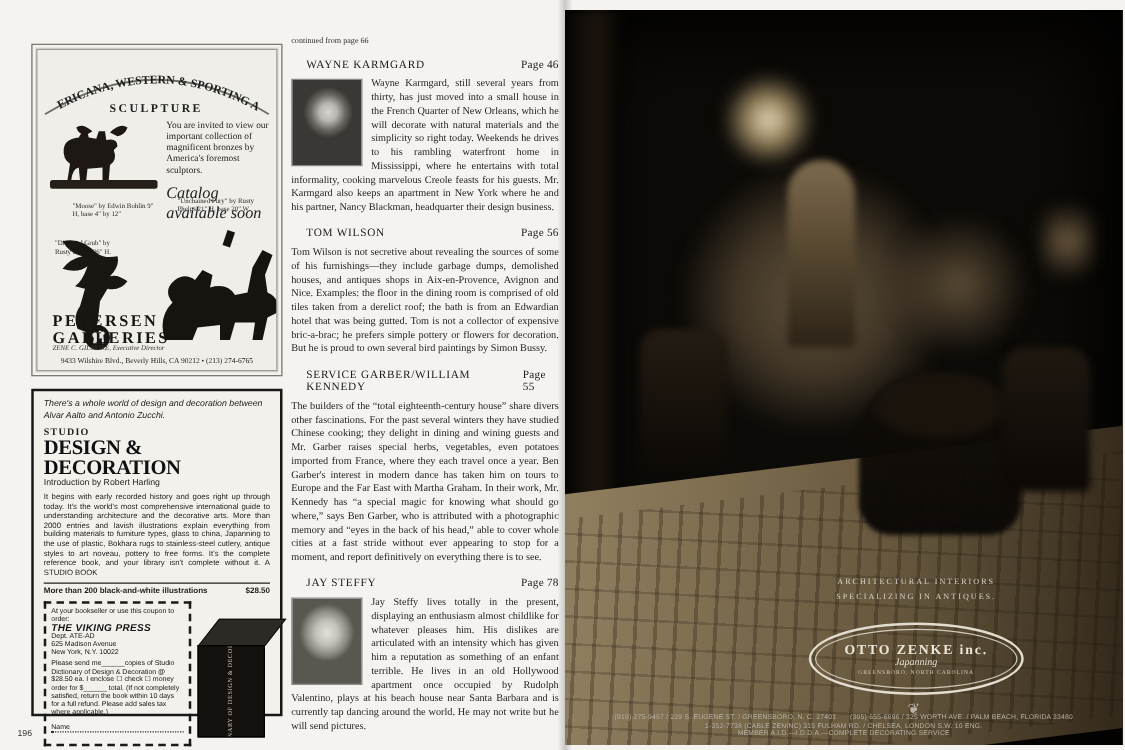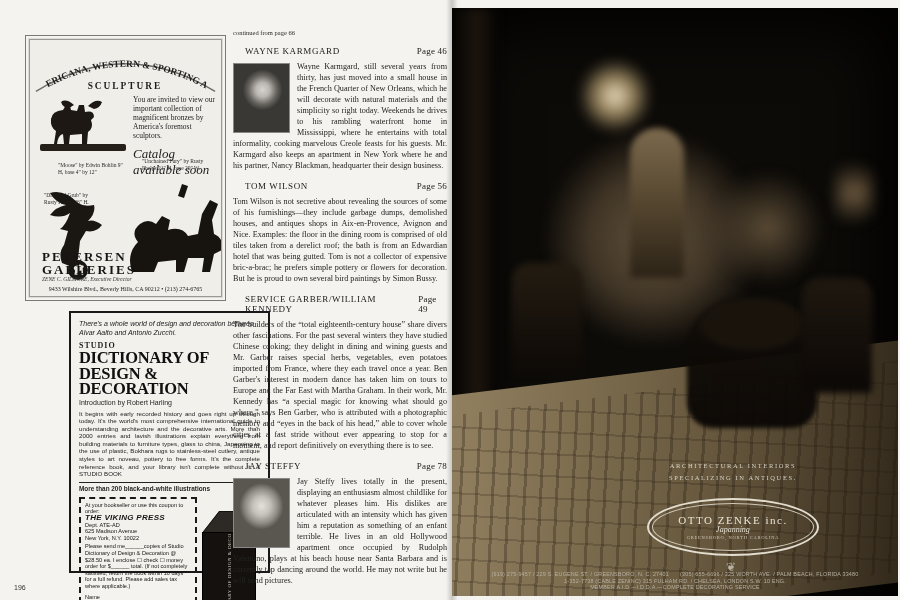"Page 49" span.pg { text: 49 -> 55 }
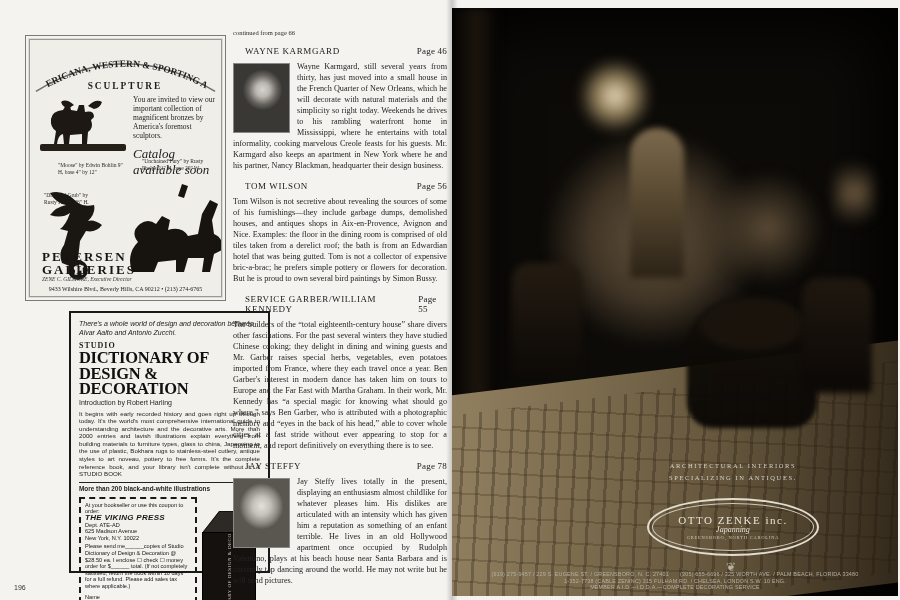"STUDIO" .ad-viking { margin-left: 44px -> none }
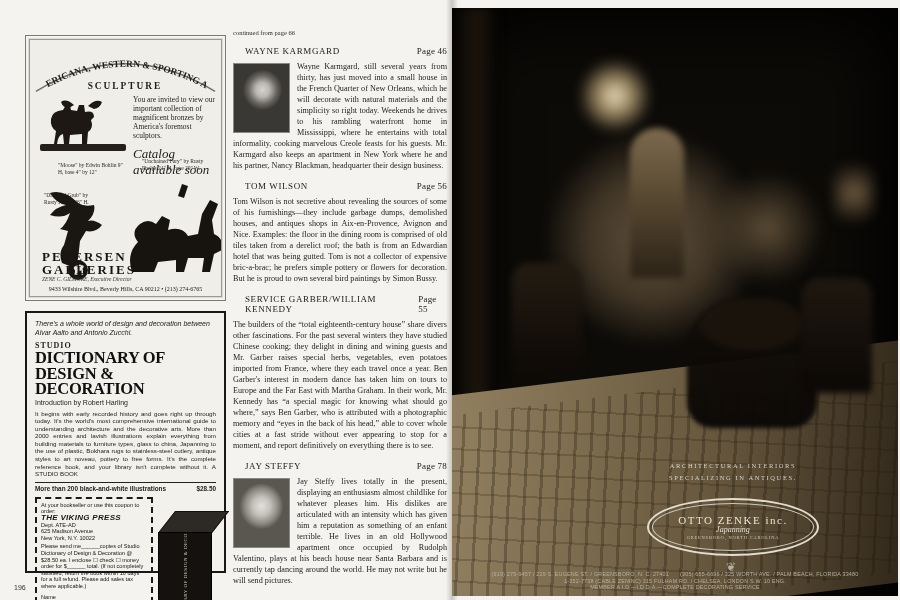"DICTIONARY OF" div.vk-title { html: <div>DICTIONARY OF</div> -> none }
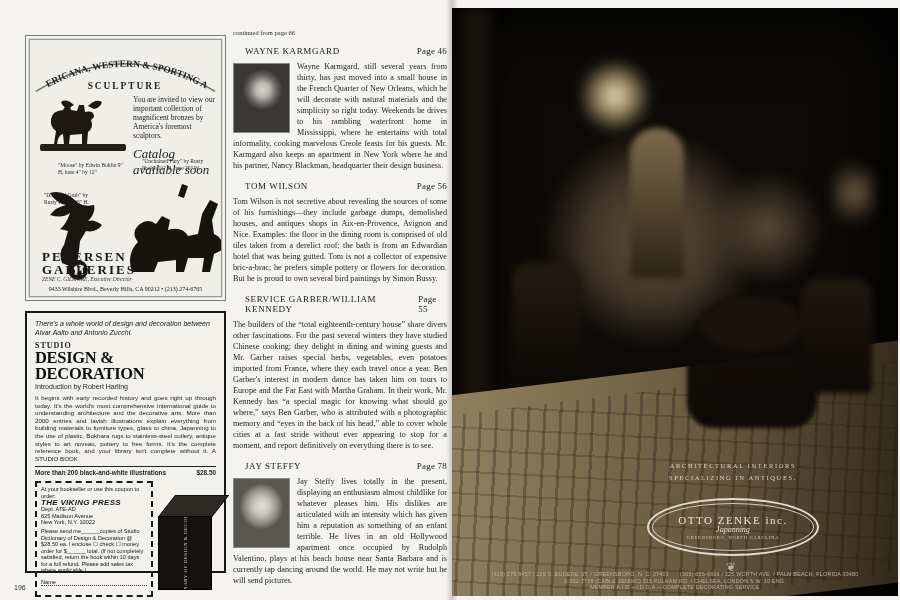"OTTO ZENKE inc." .zenke-name { font-weight: normal -> bold }
